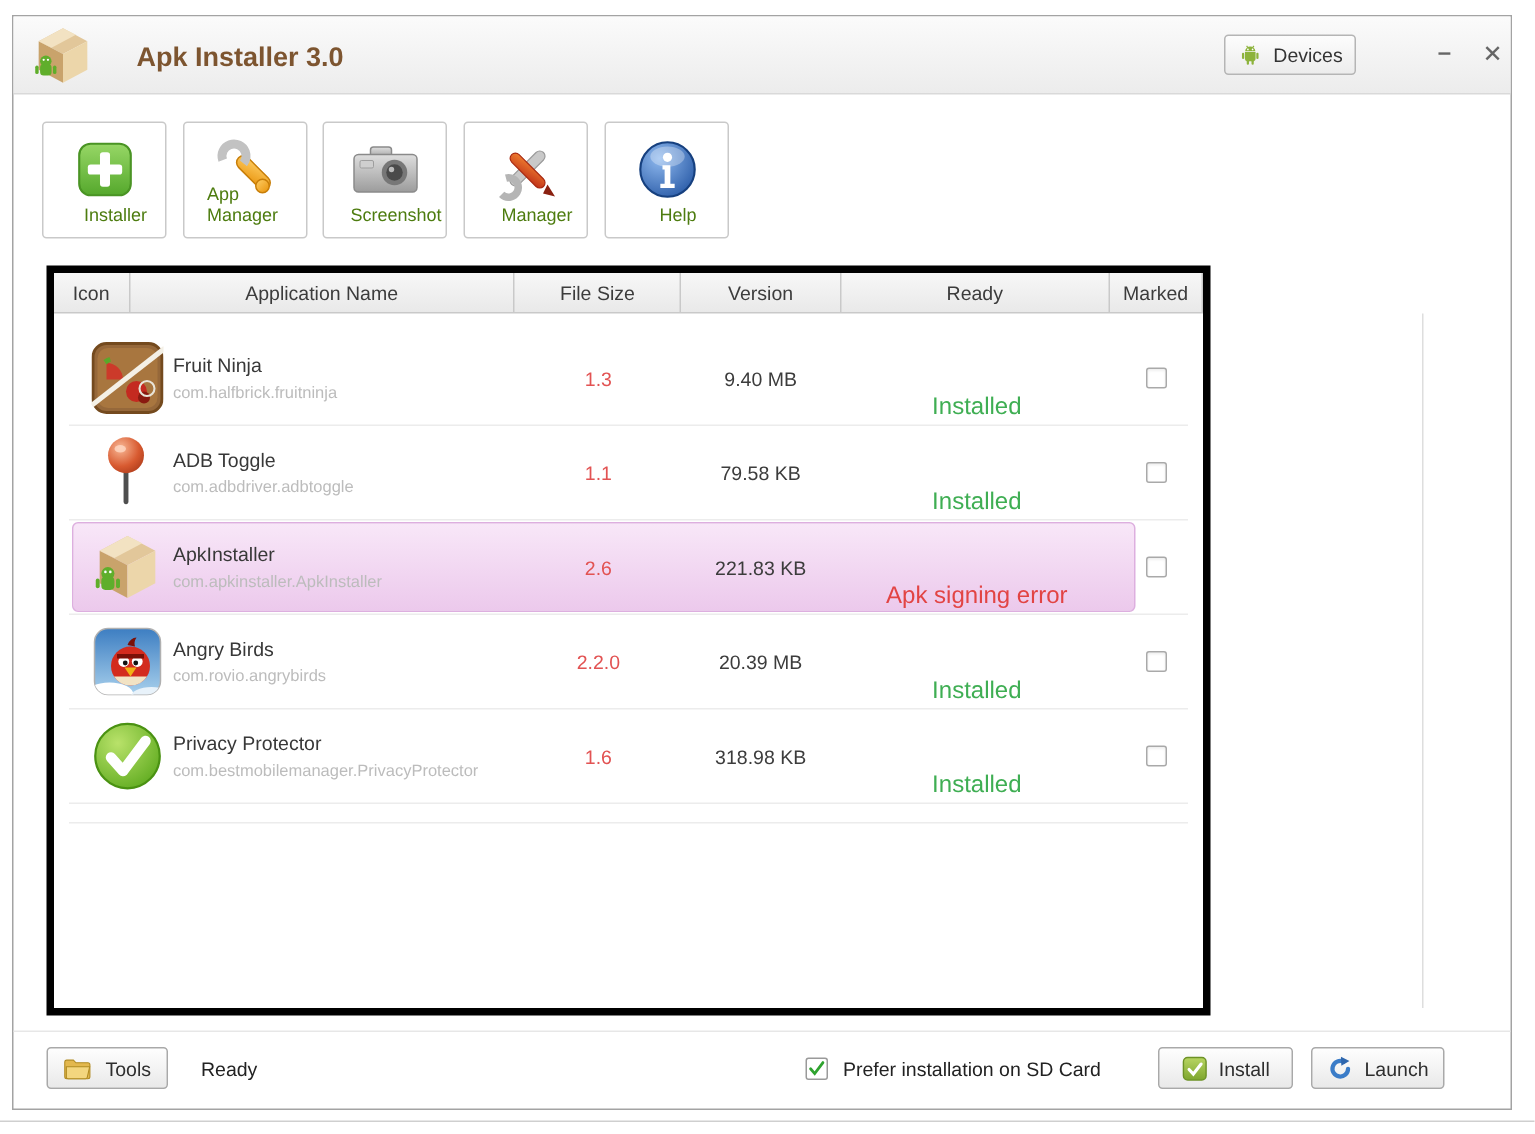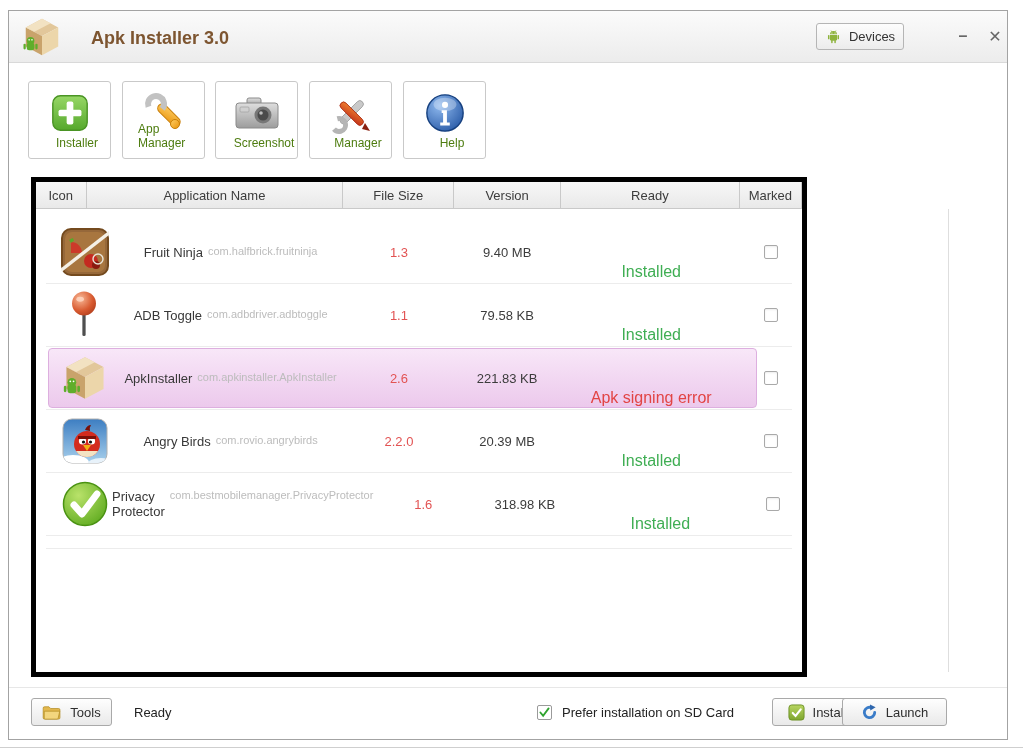"Fruit Ninja" .c-name { flex-direction: row -> column }
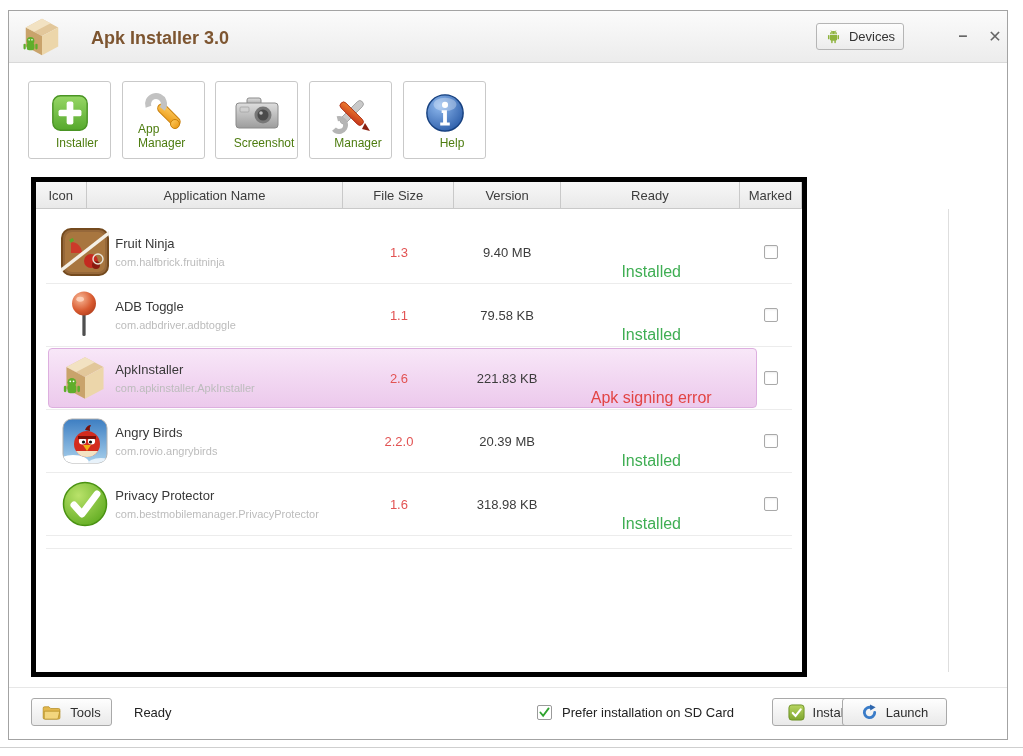"Launch" .launch-btn { left: 833px -> 865px; width: 105px -> 89px }
